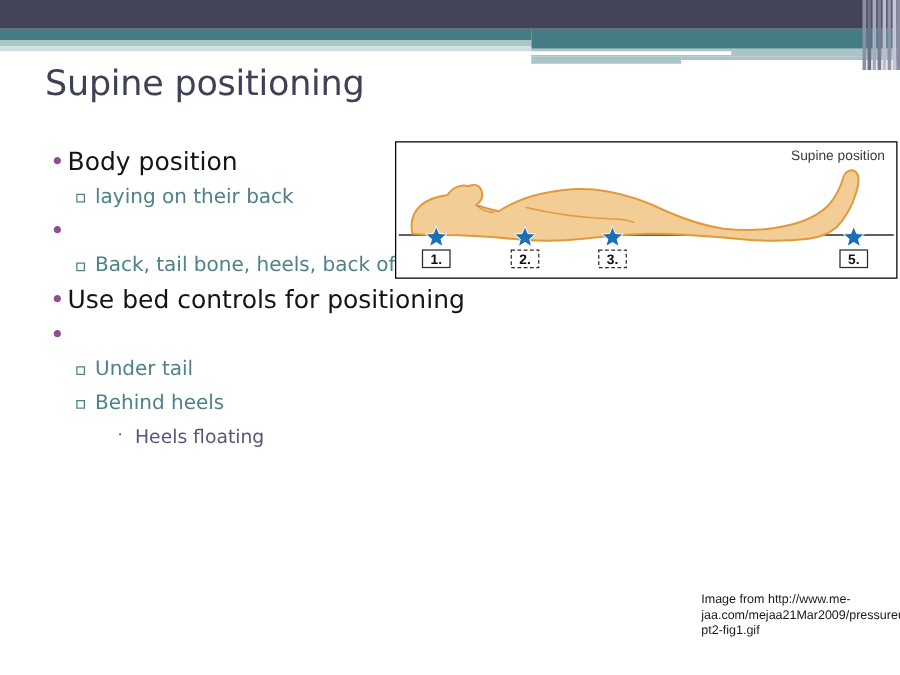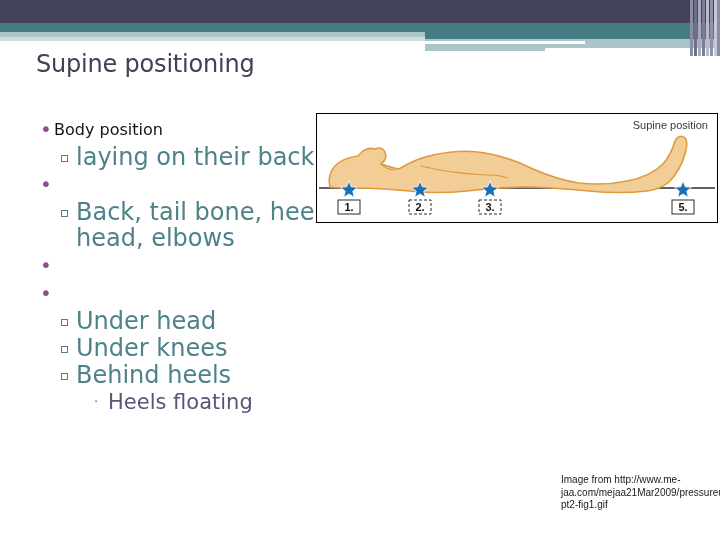"Supine positioning" #slide-title { font-size: 24px -> 28px }
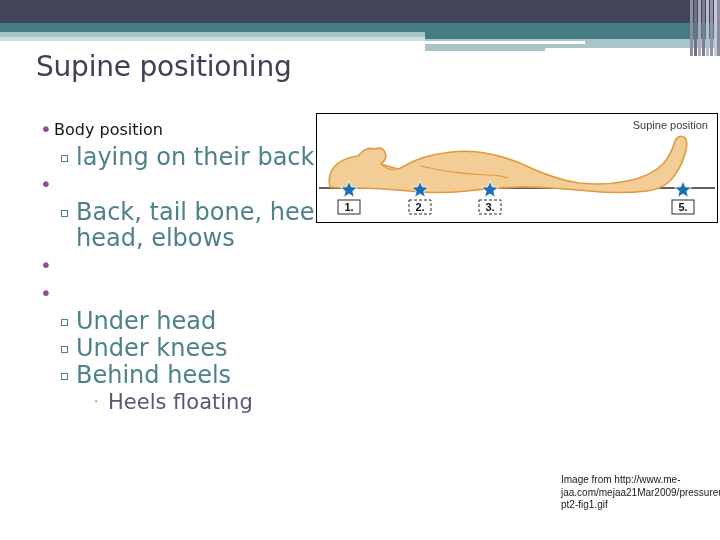"Body position" .lvl1 .txt { font-size: 16px -> 20px }
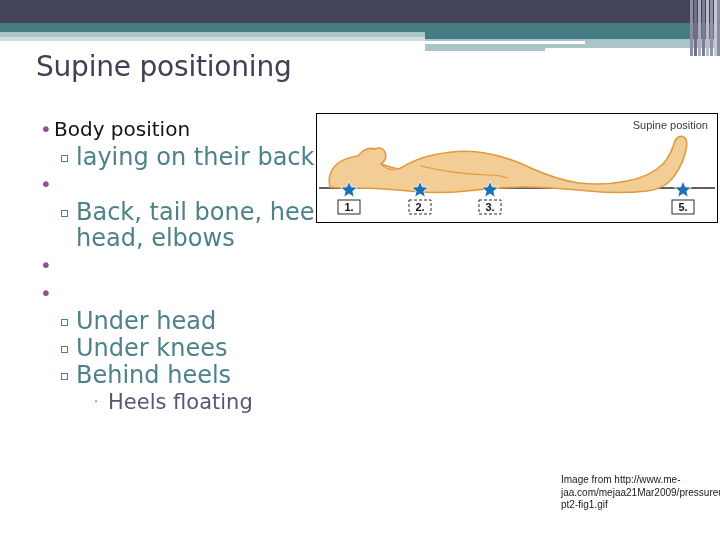"laying on their back" .lvl2 .txt { font-size: 24px -> 16px }
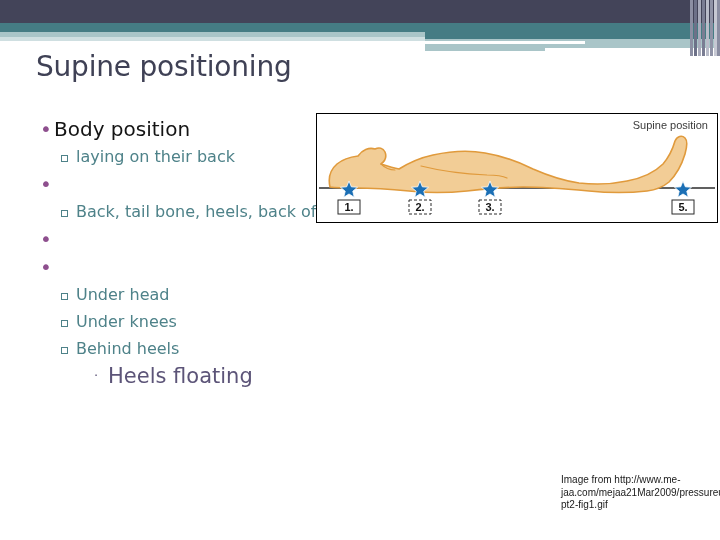"Use bed controls for positioning" span.txt { html: none -> <span>Use bed controls for positioning</span> }
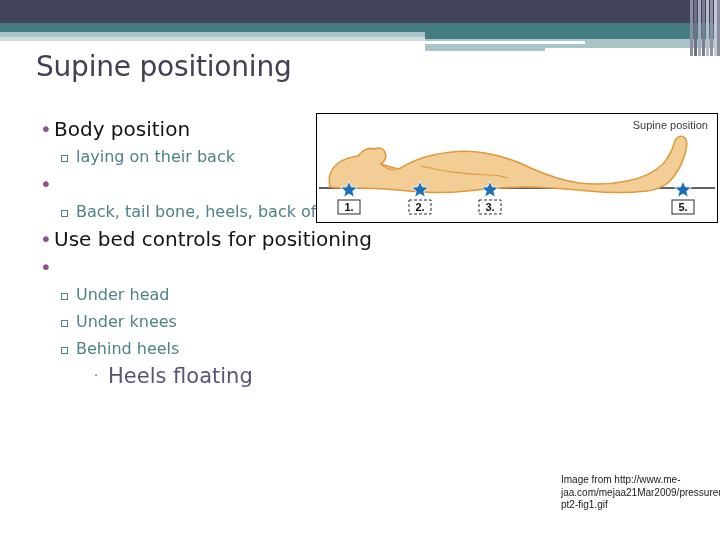"Under head" span.txt { text: head -> tail }
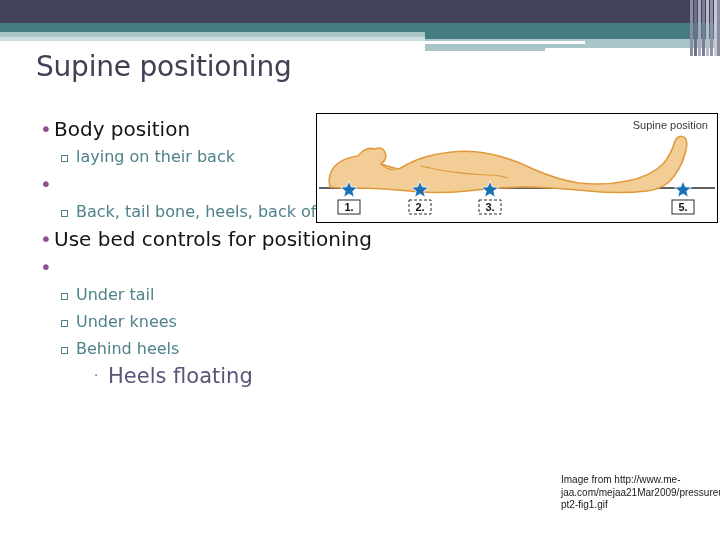"Under knees" div.blk { html: <div> <span> <i></i> </span> <span>Under knees</span> </div> -> none }
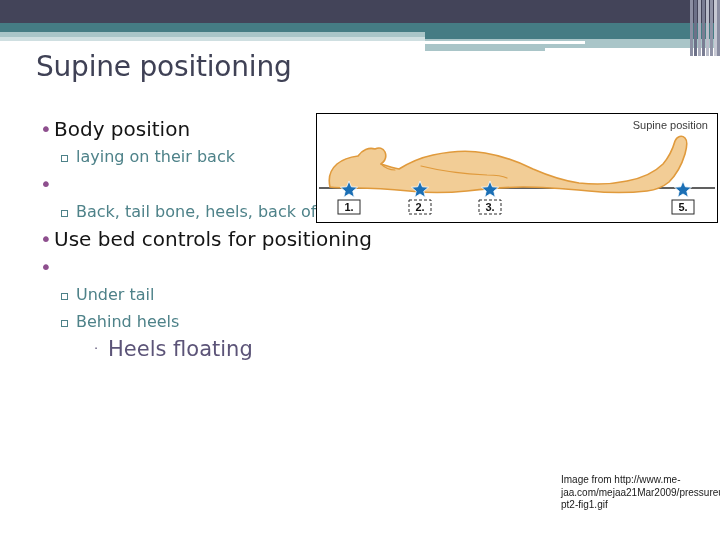"Heels floating" .lvl3 .txt { font-size: 21px -> 15px }
